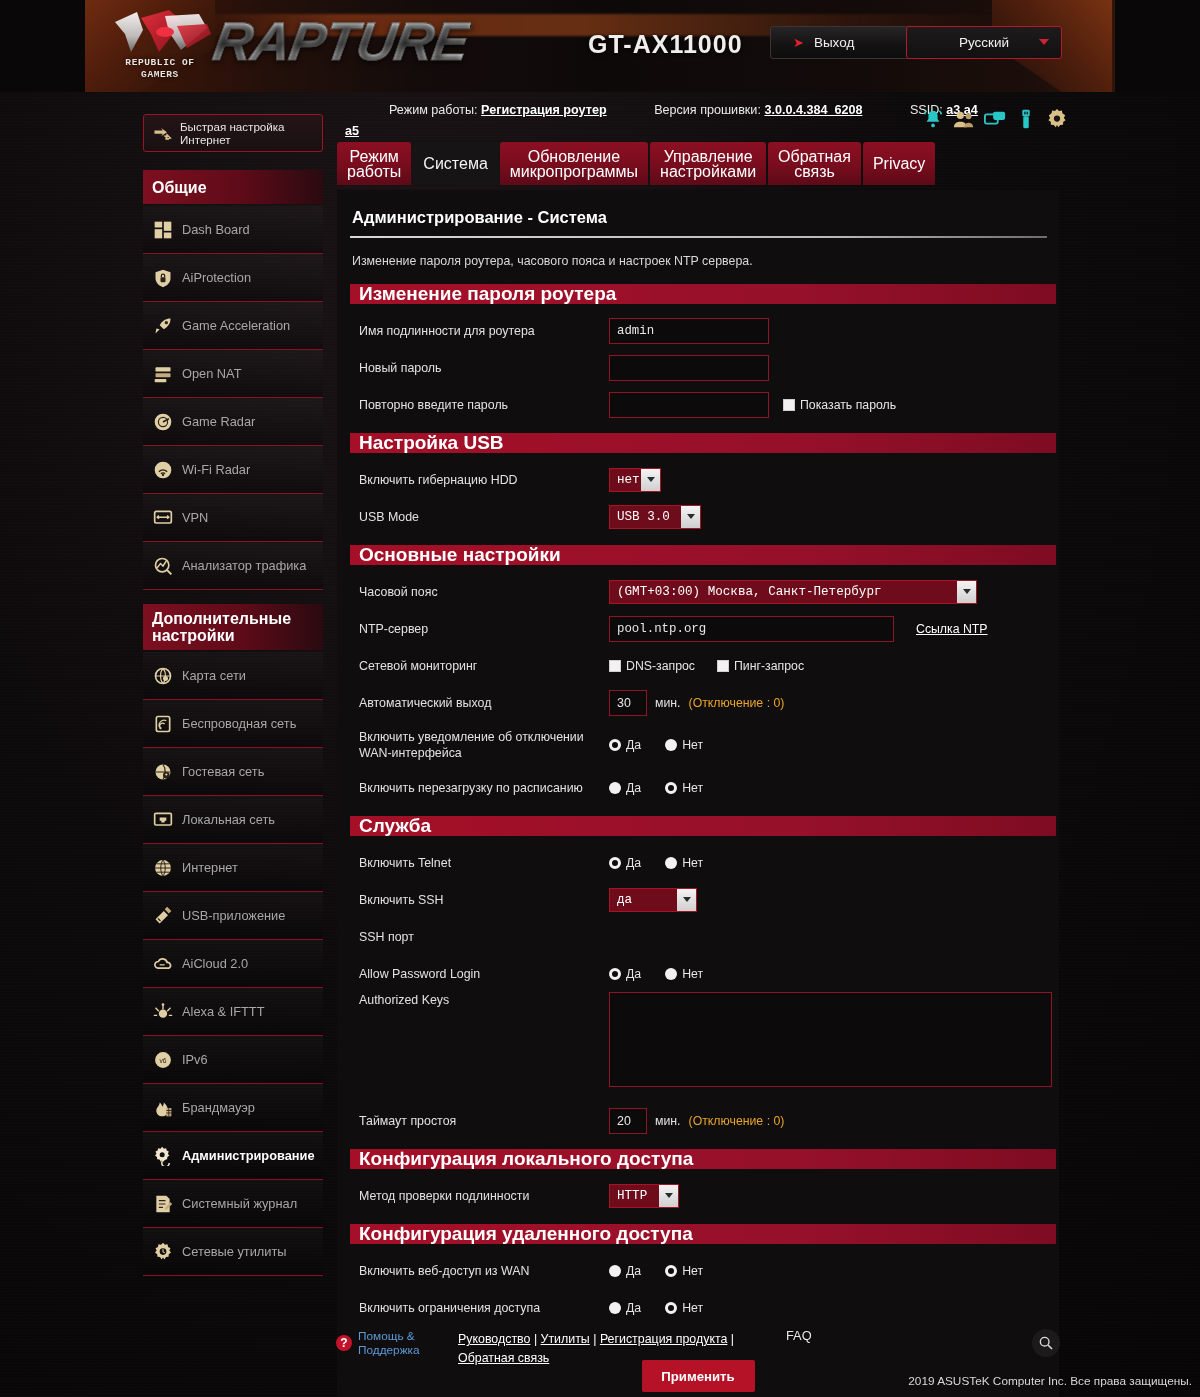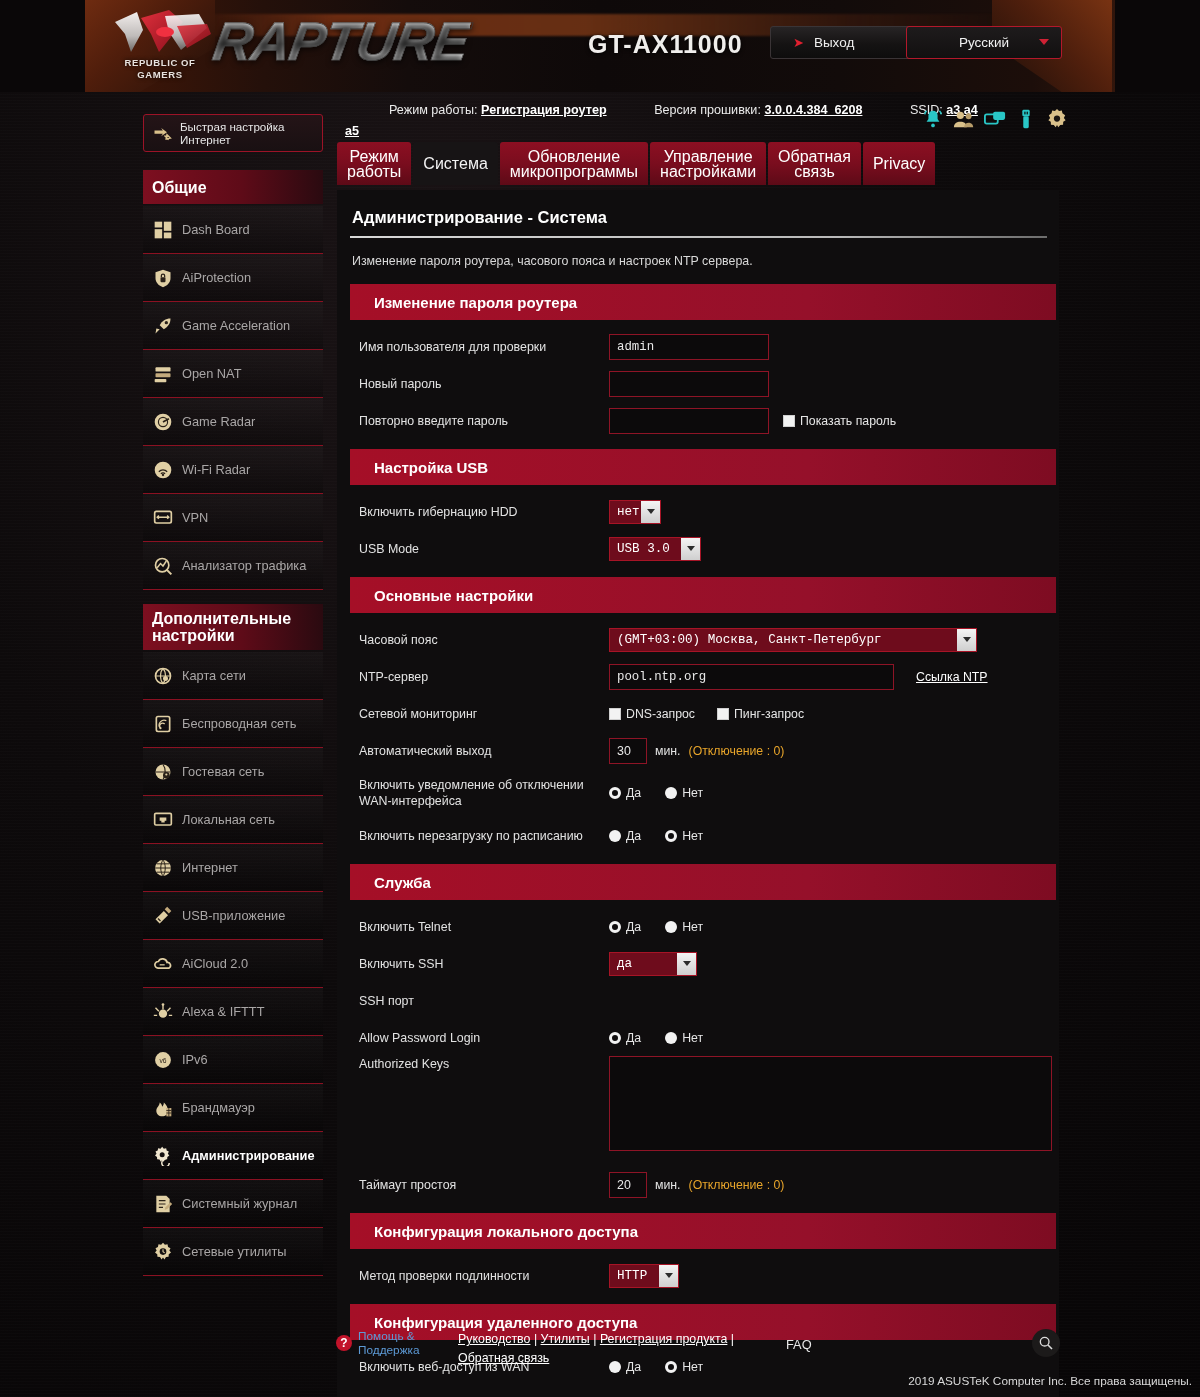"REPUBLIC OF" .rog-sub { font-family: Liberation Sans, sans-serif -> Liberation Mono, monospace }
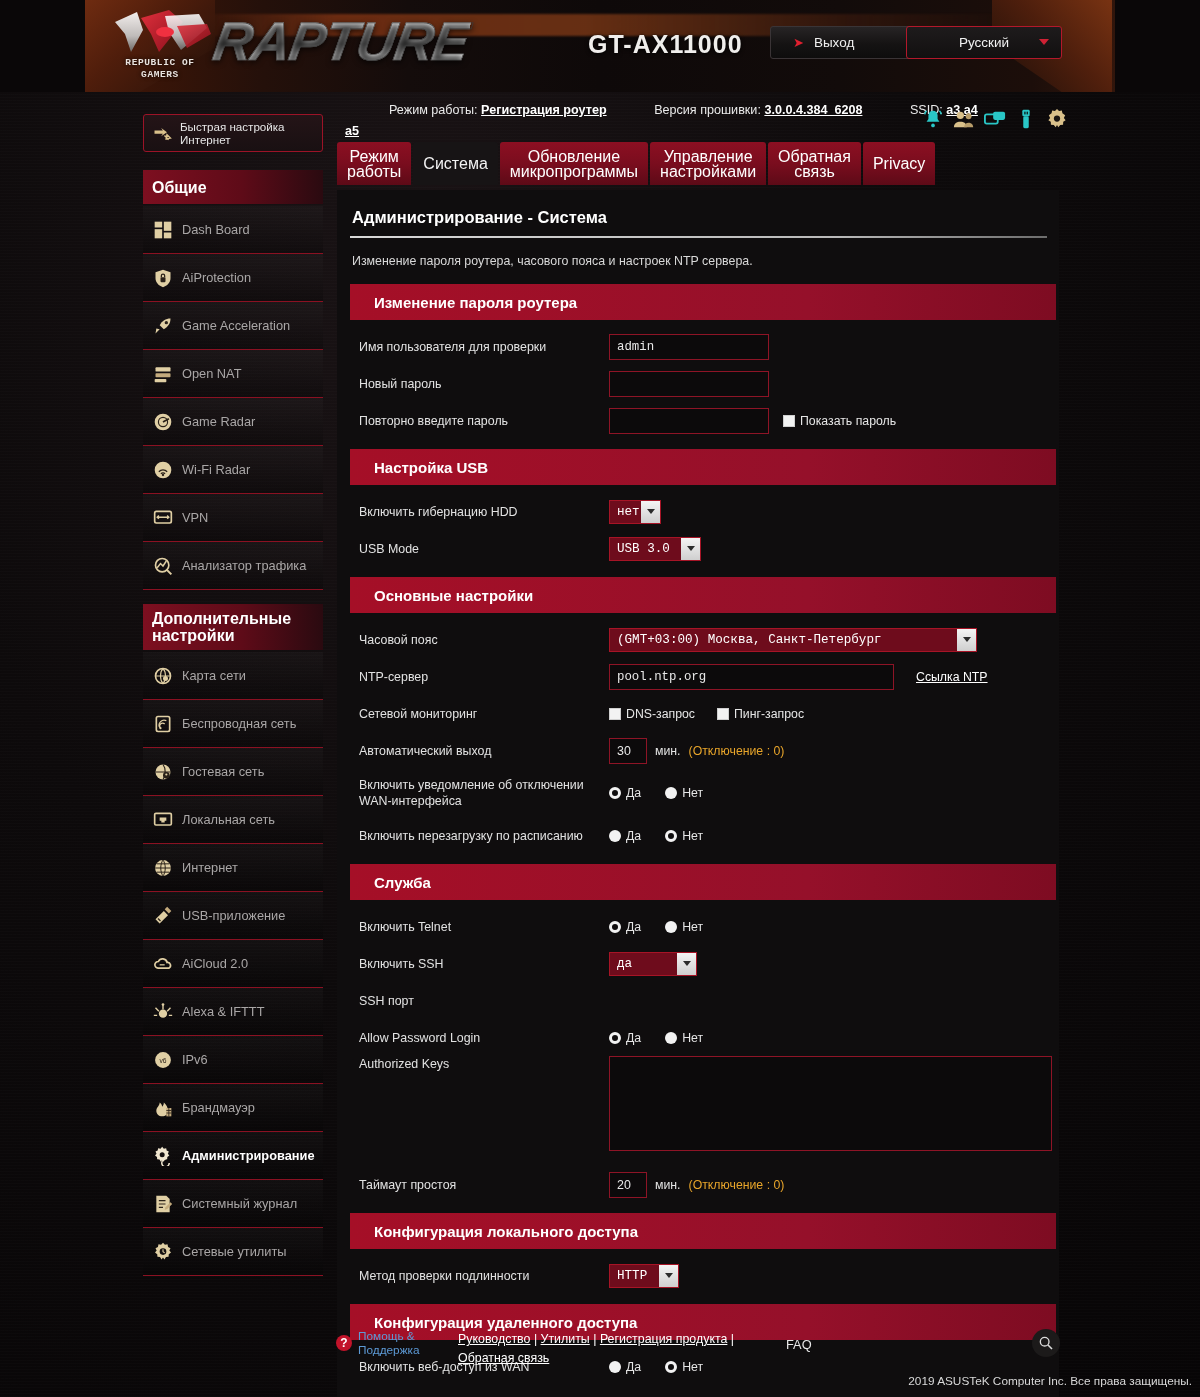"Изменение пароля роутера" .sec-head { font-size: 15px -> 19px; height: 36px -> 20px; padding-left: 24px -> 9px }
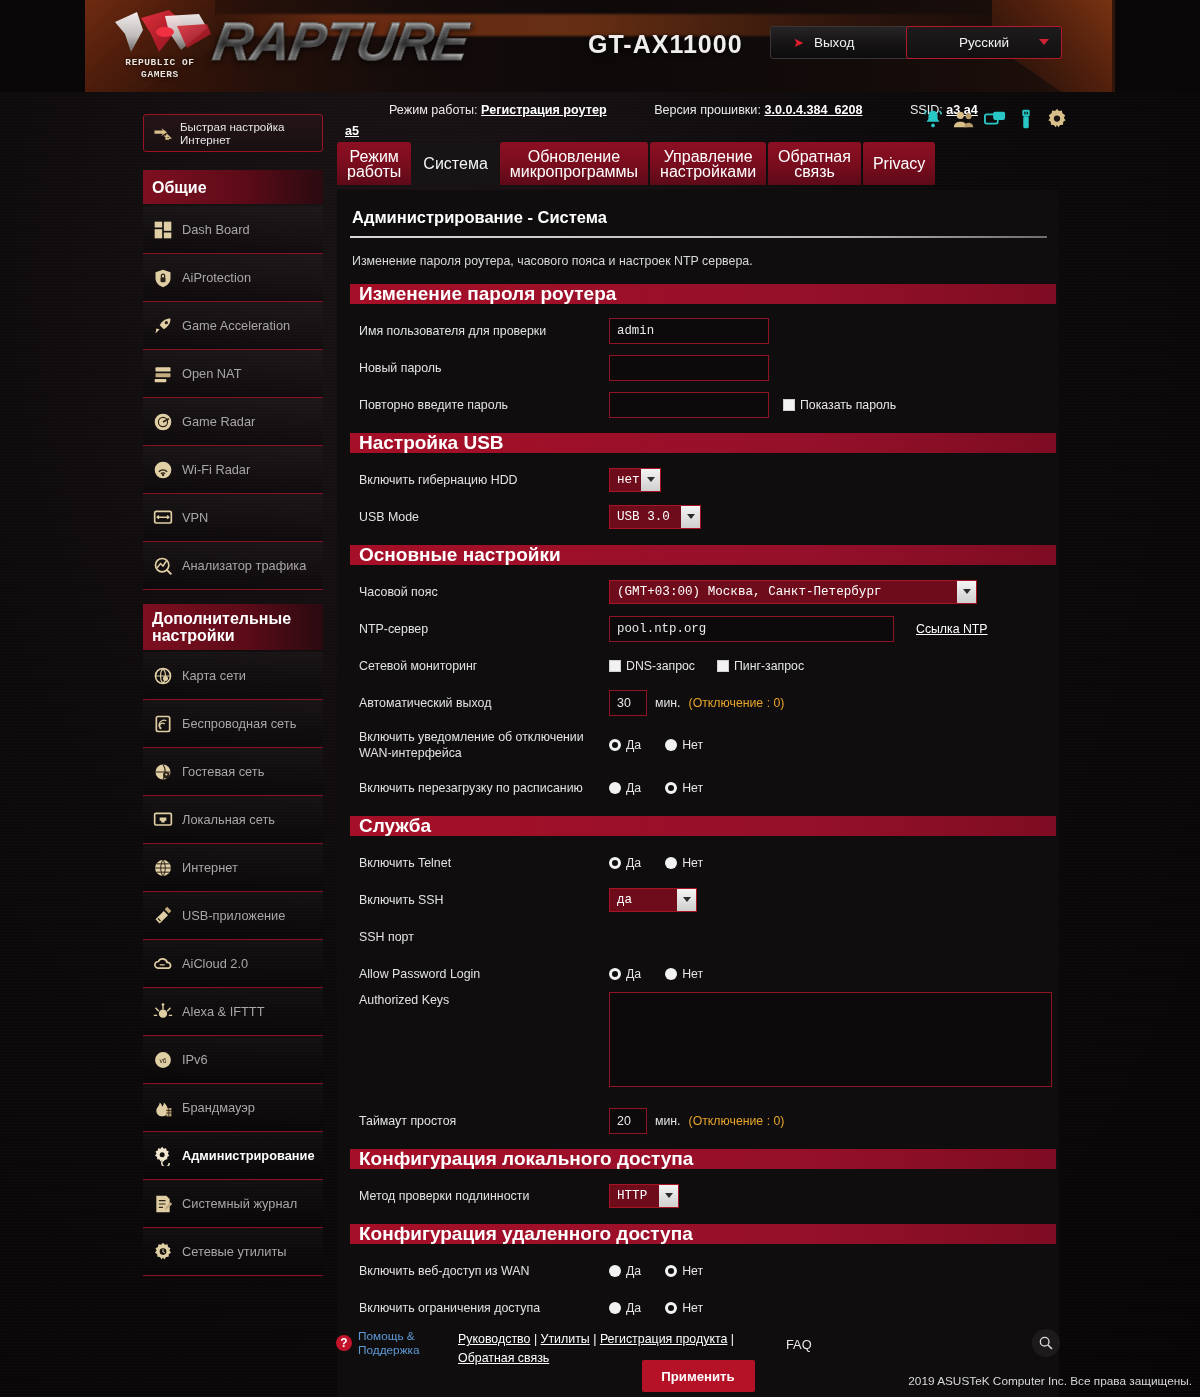"Имя пользователя для проверки" div.rlabel { text: пользователя для проверки -> подлинности для роутера }
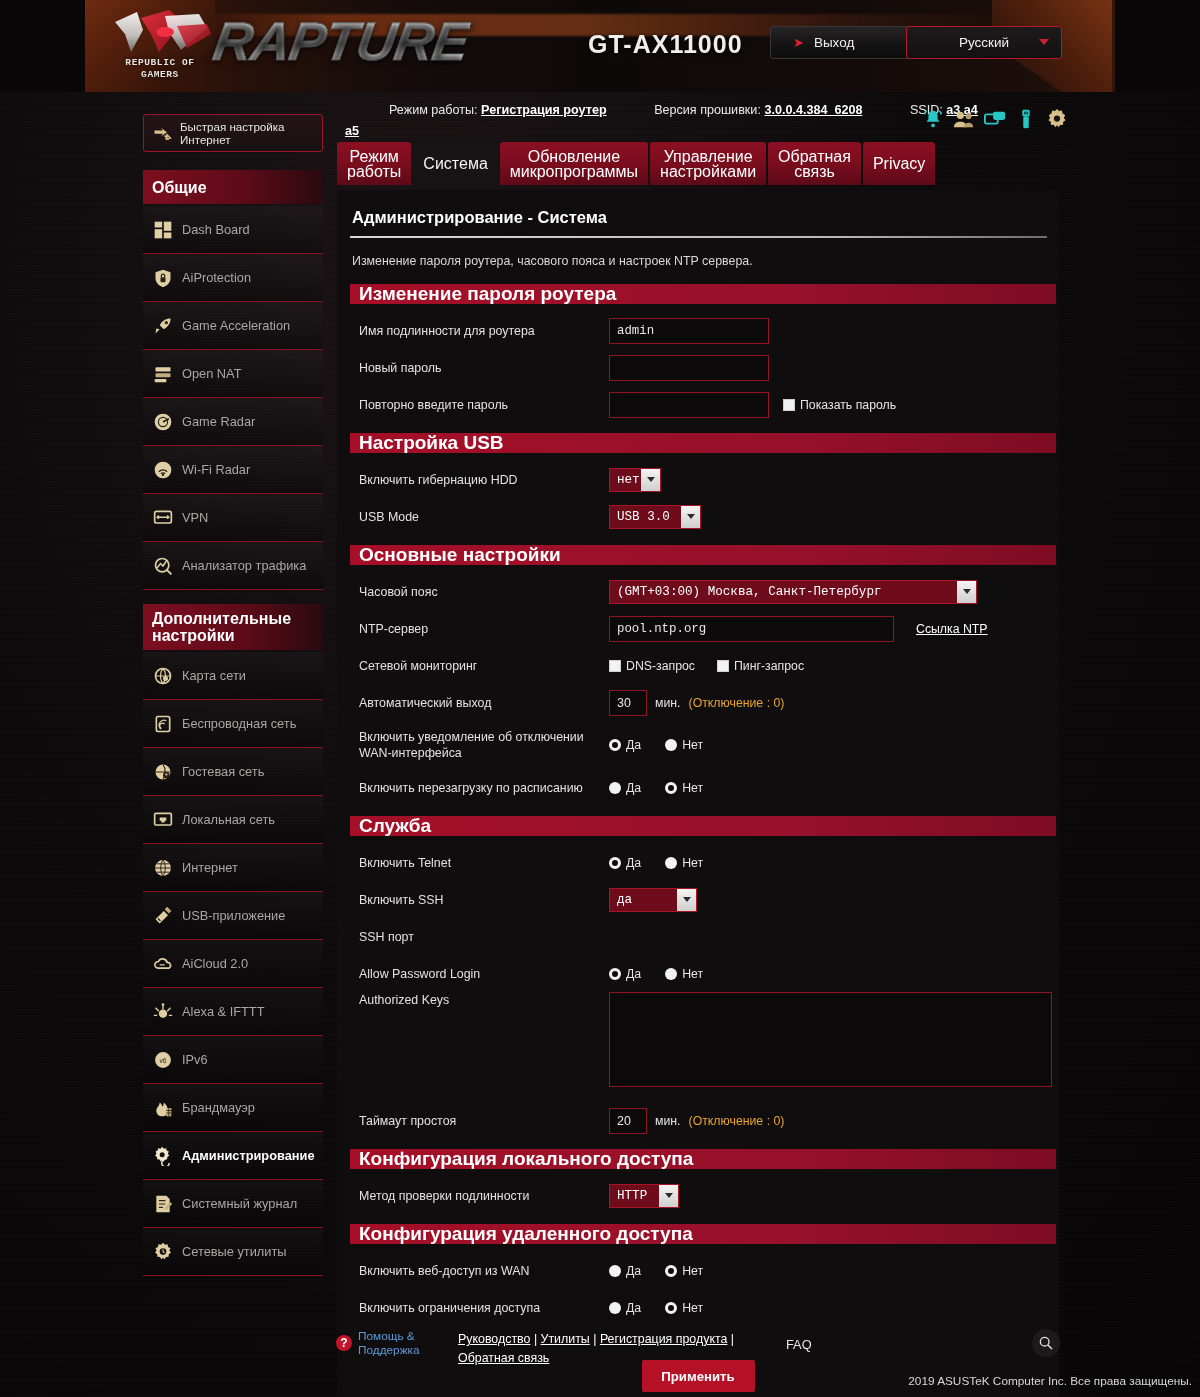"FAQ" .faq { top: 19px -> 10px }
